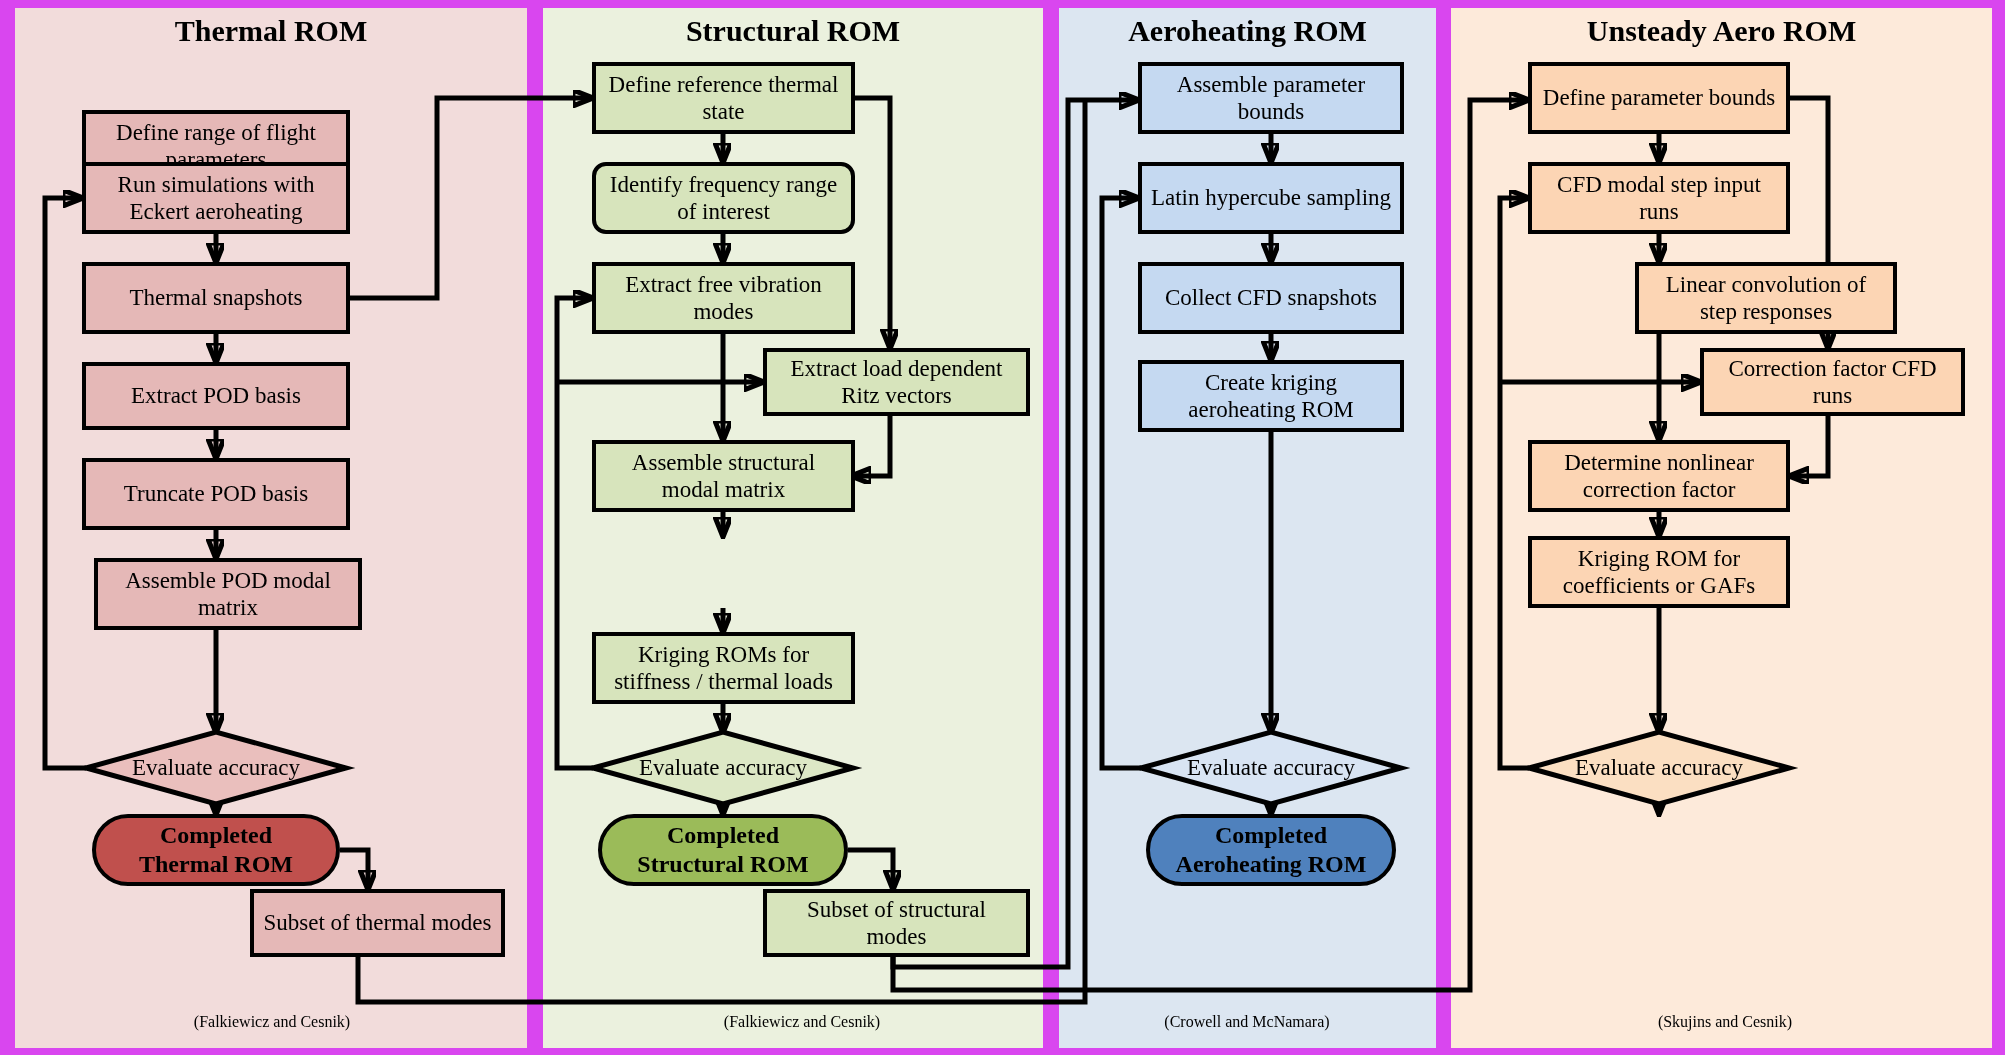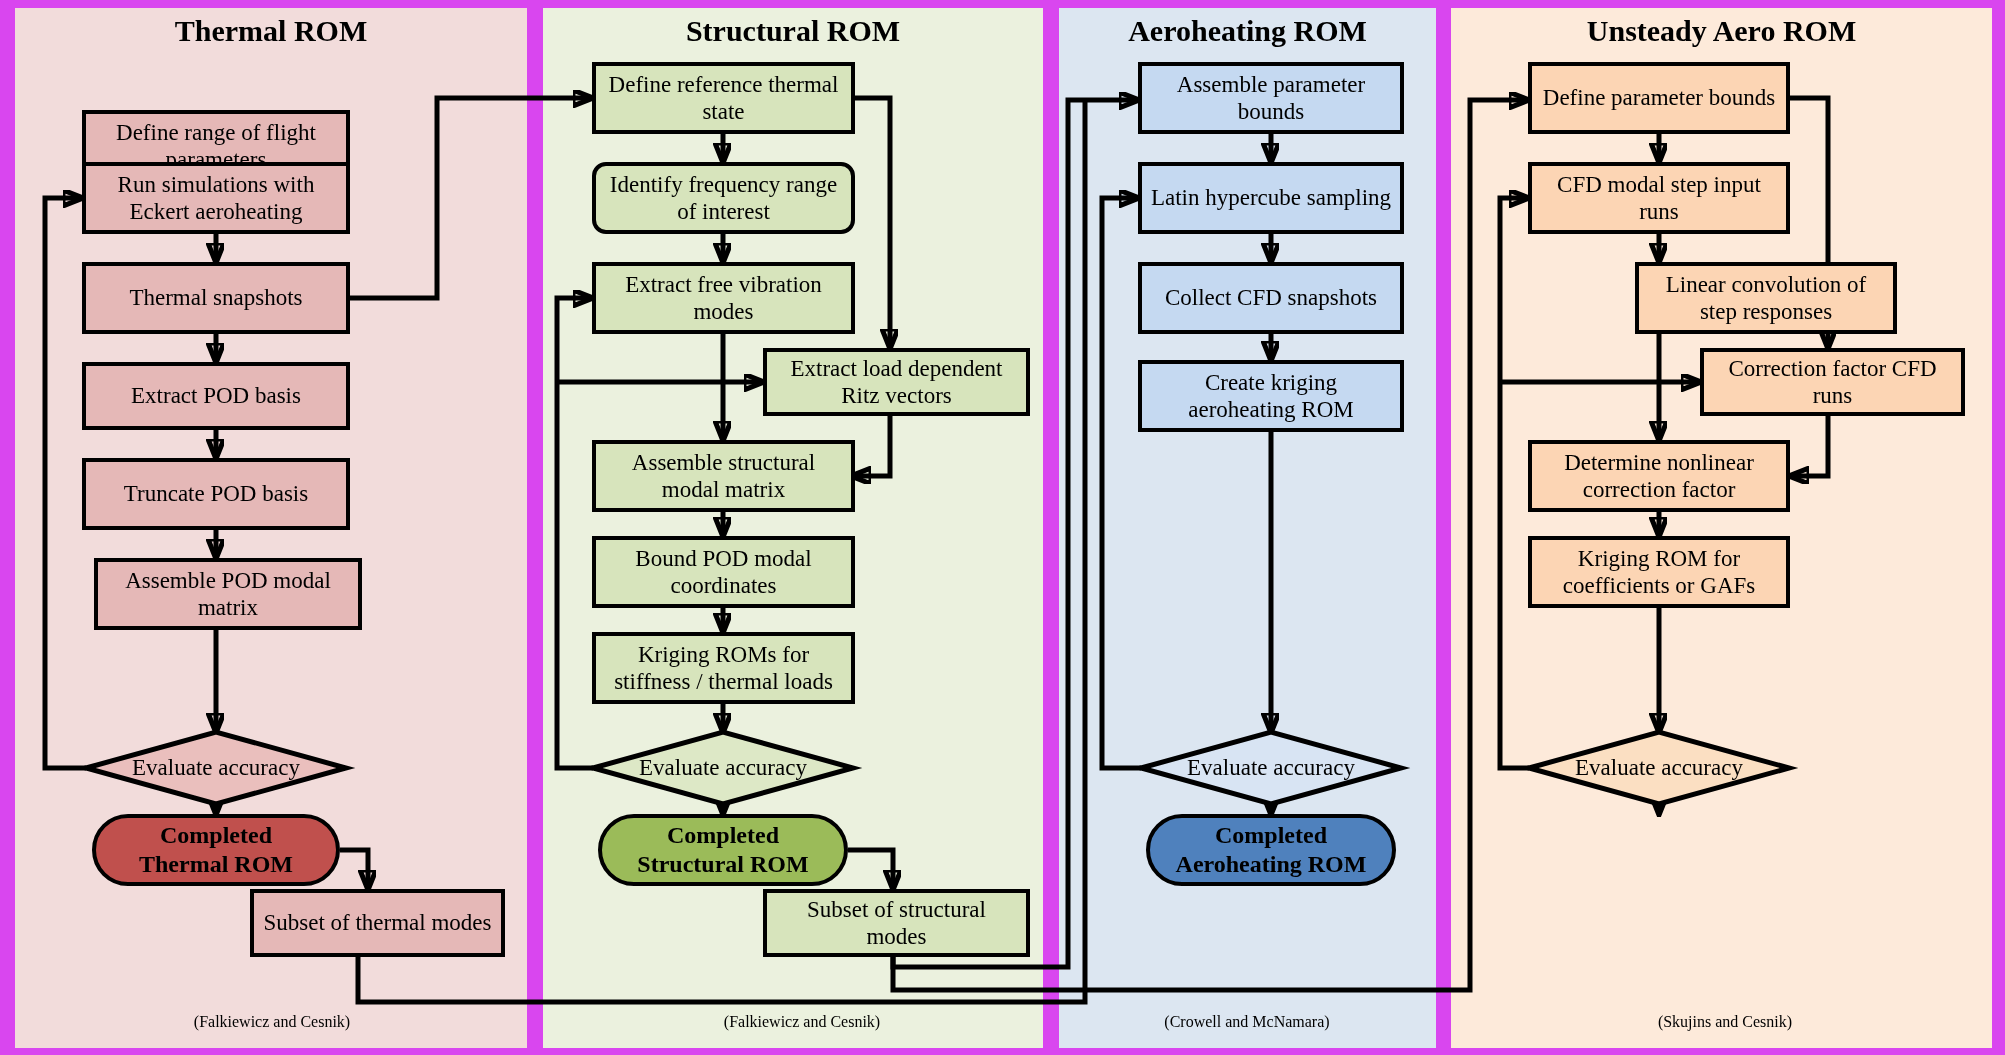"Bound POD modal coordinates" div.box { html: <div>Bound POD modal coordinates</div> -> none }
